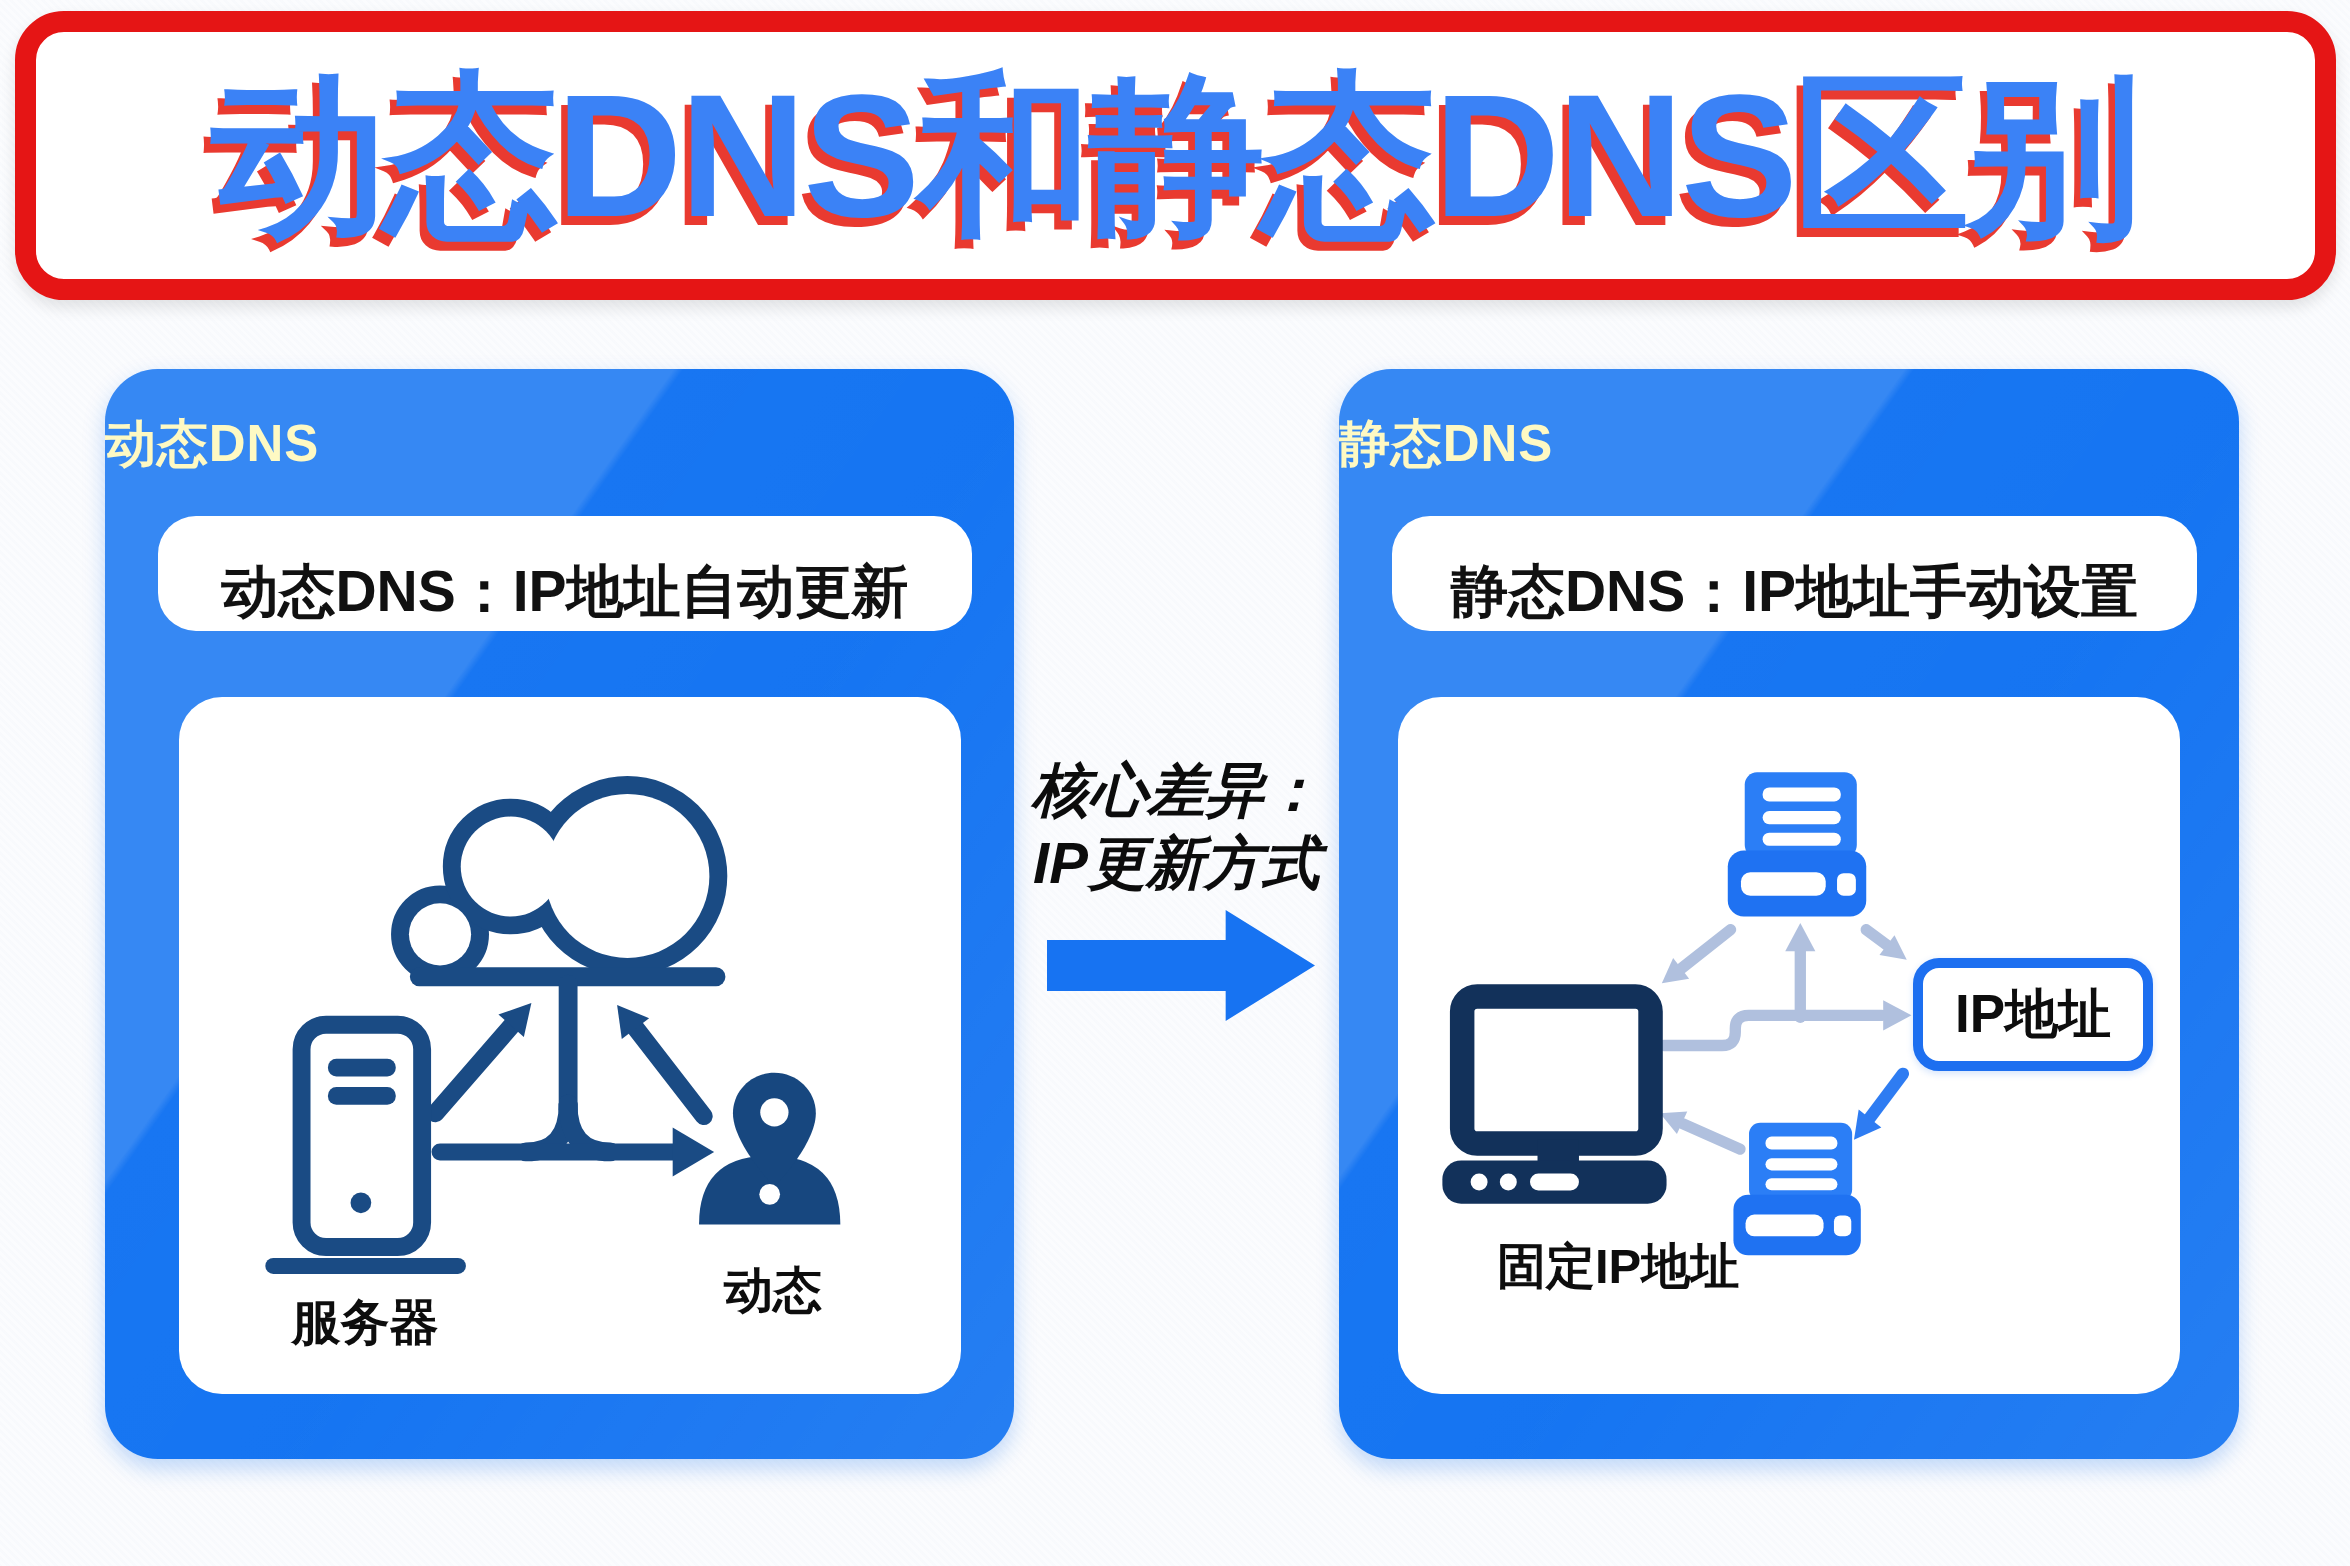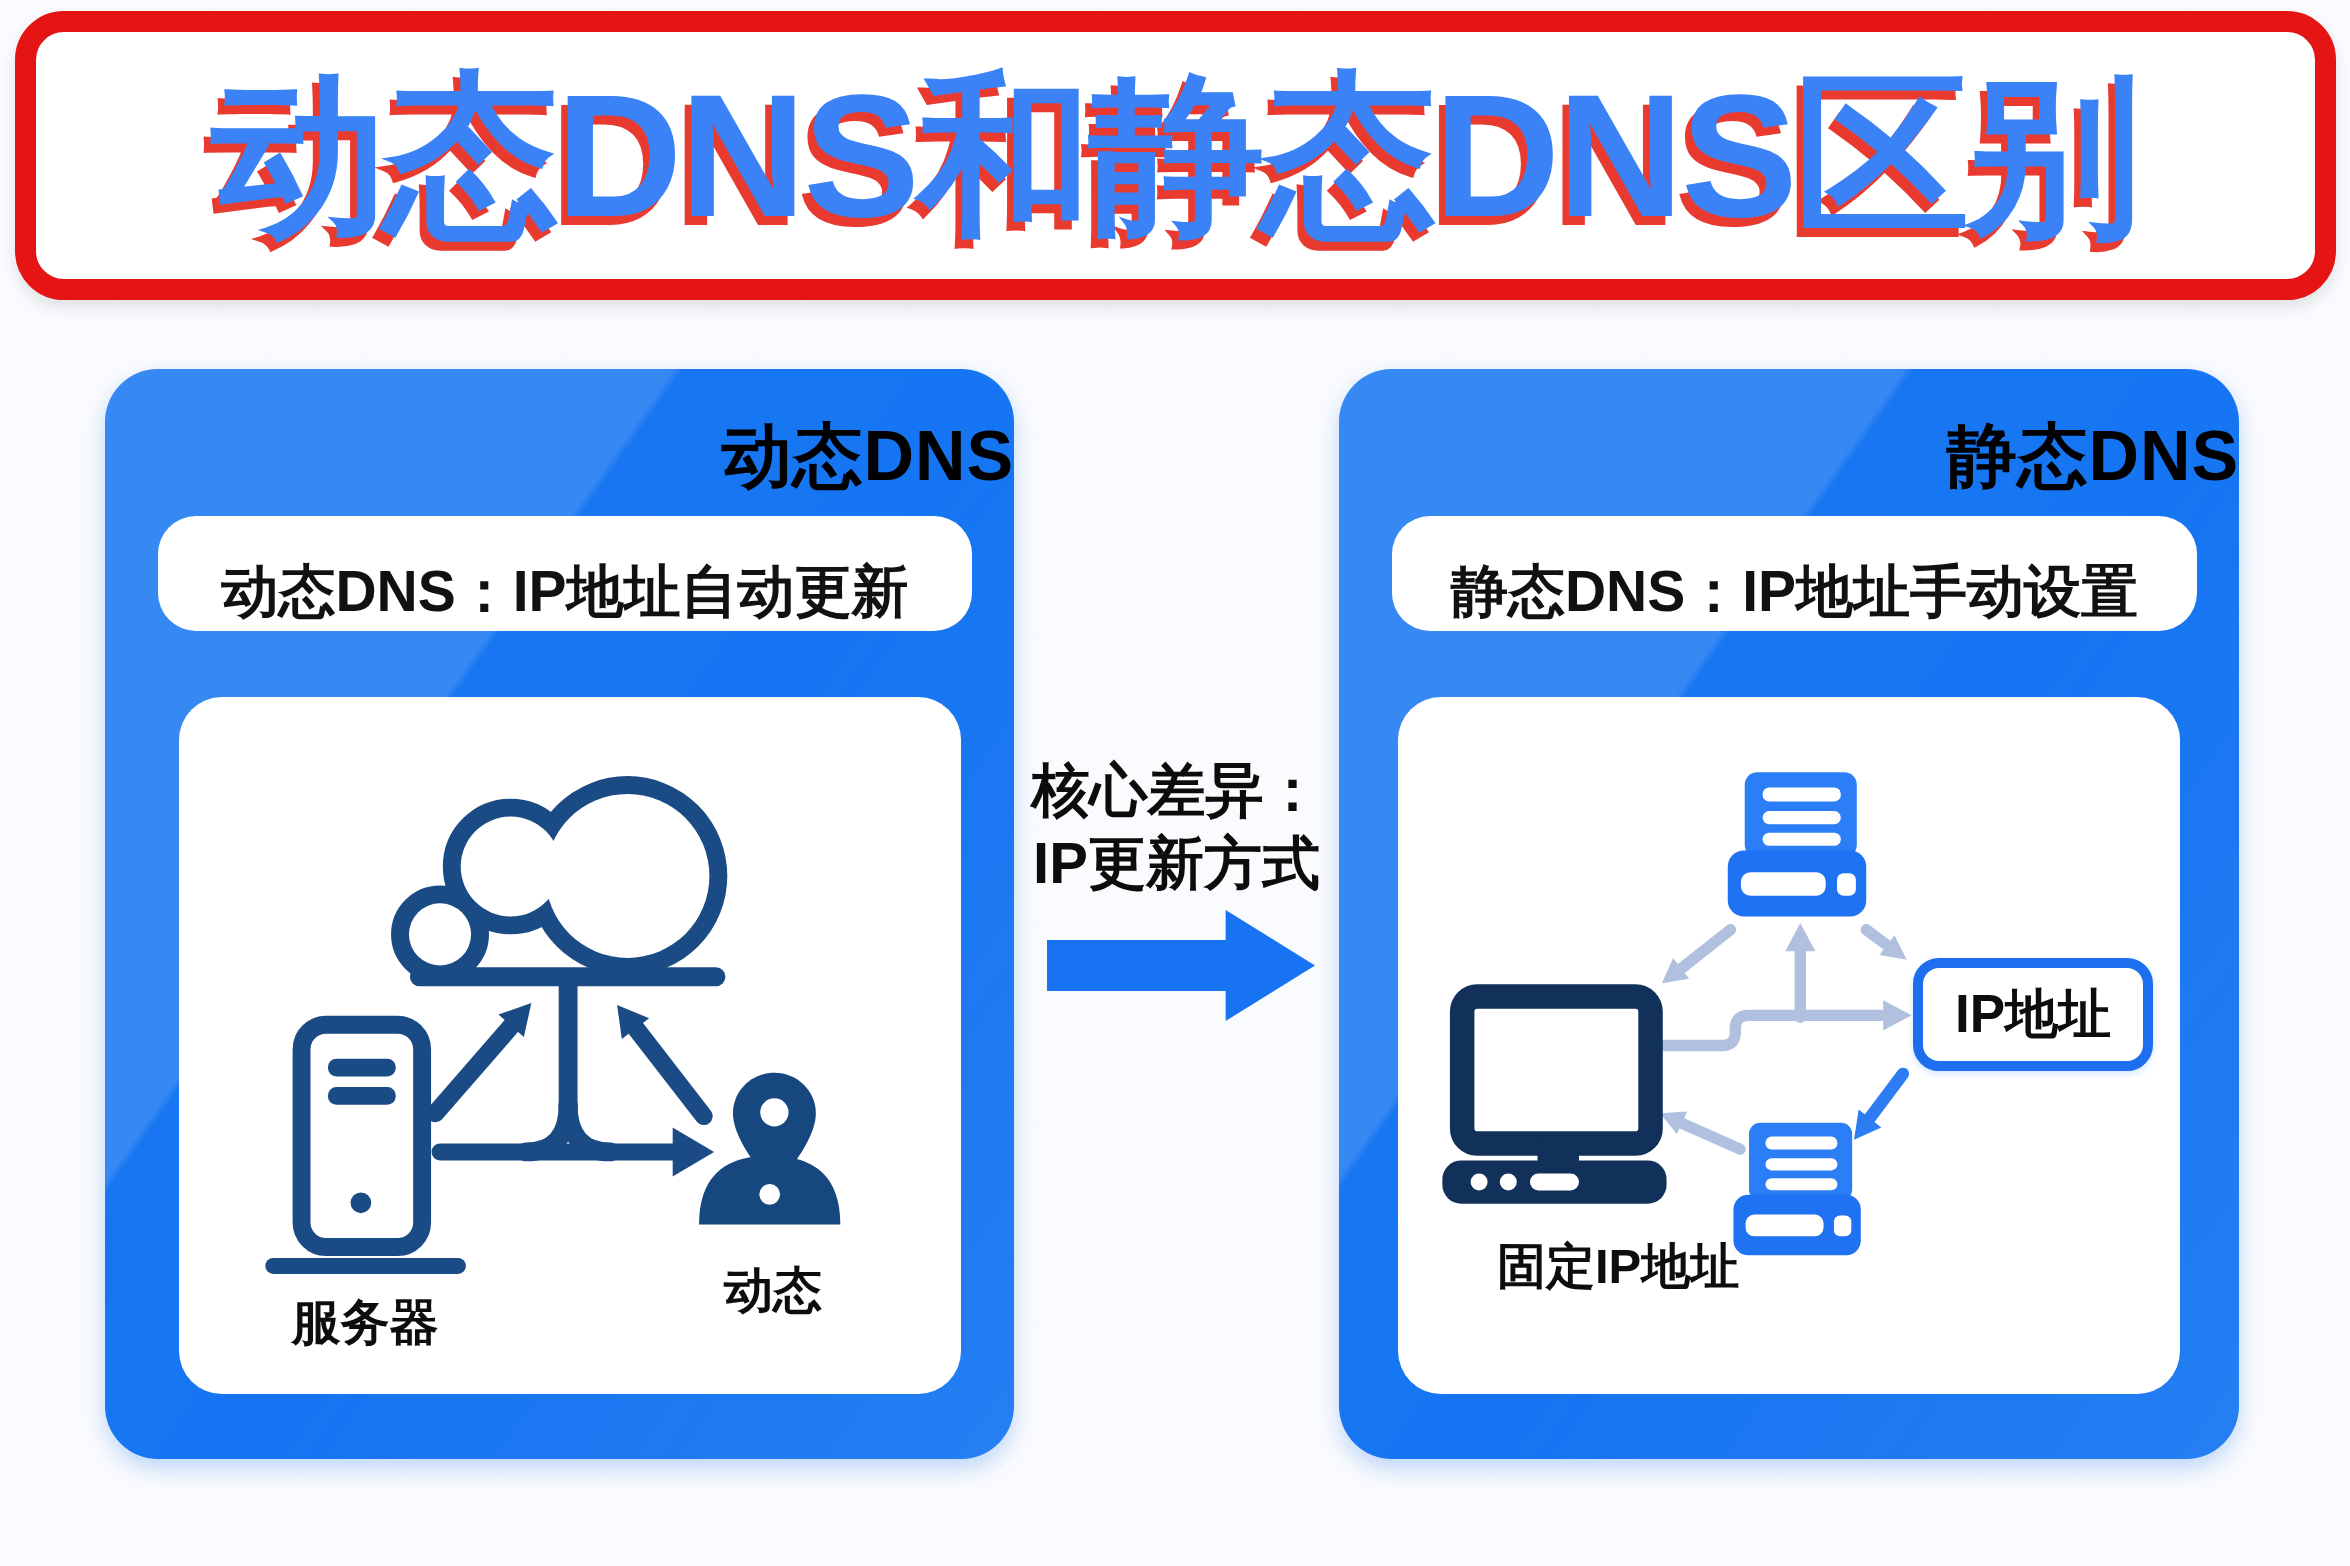"动态DNS" .panel h2 { color: #000000 -> #fef9c3; font-size: 70px -> 51px; text-align: right -> left }
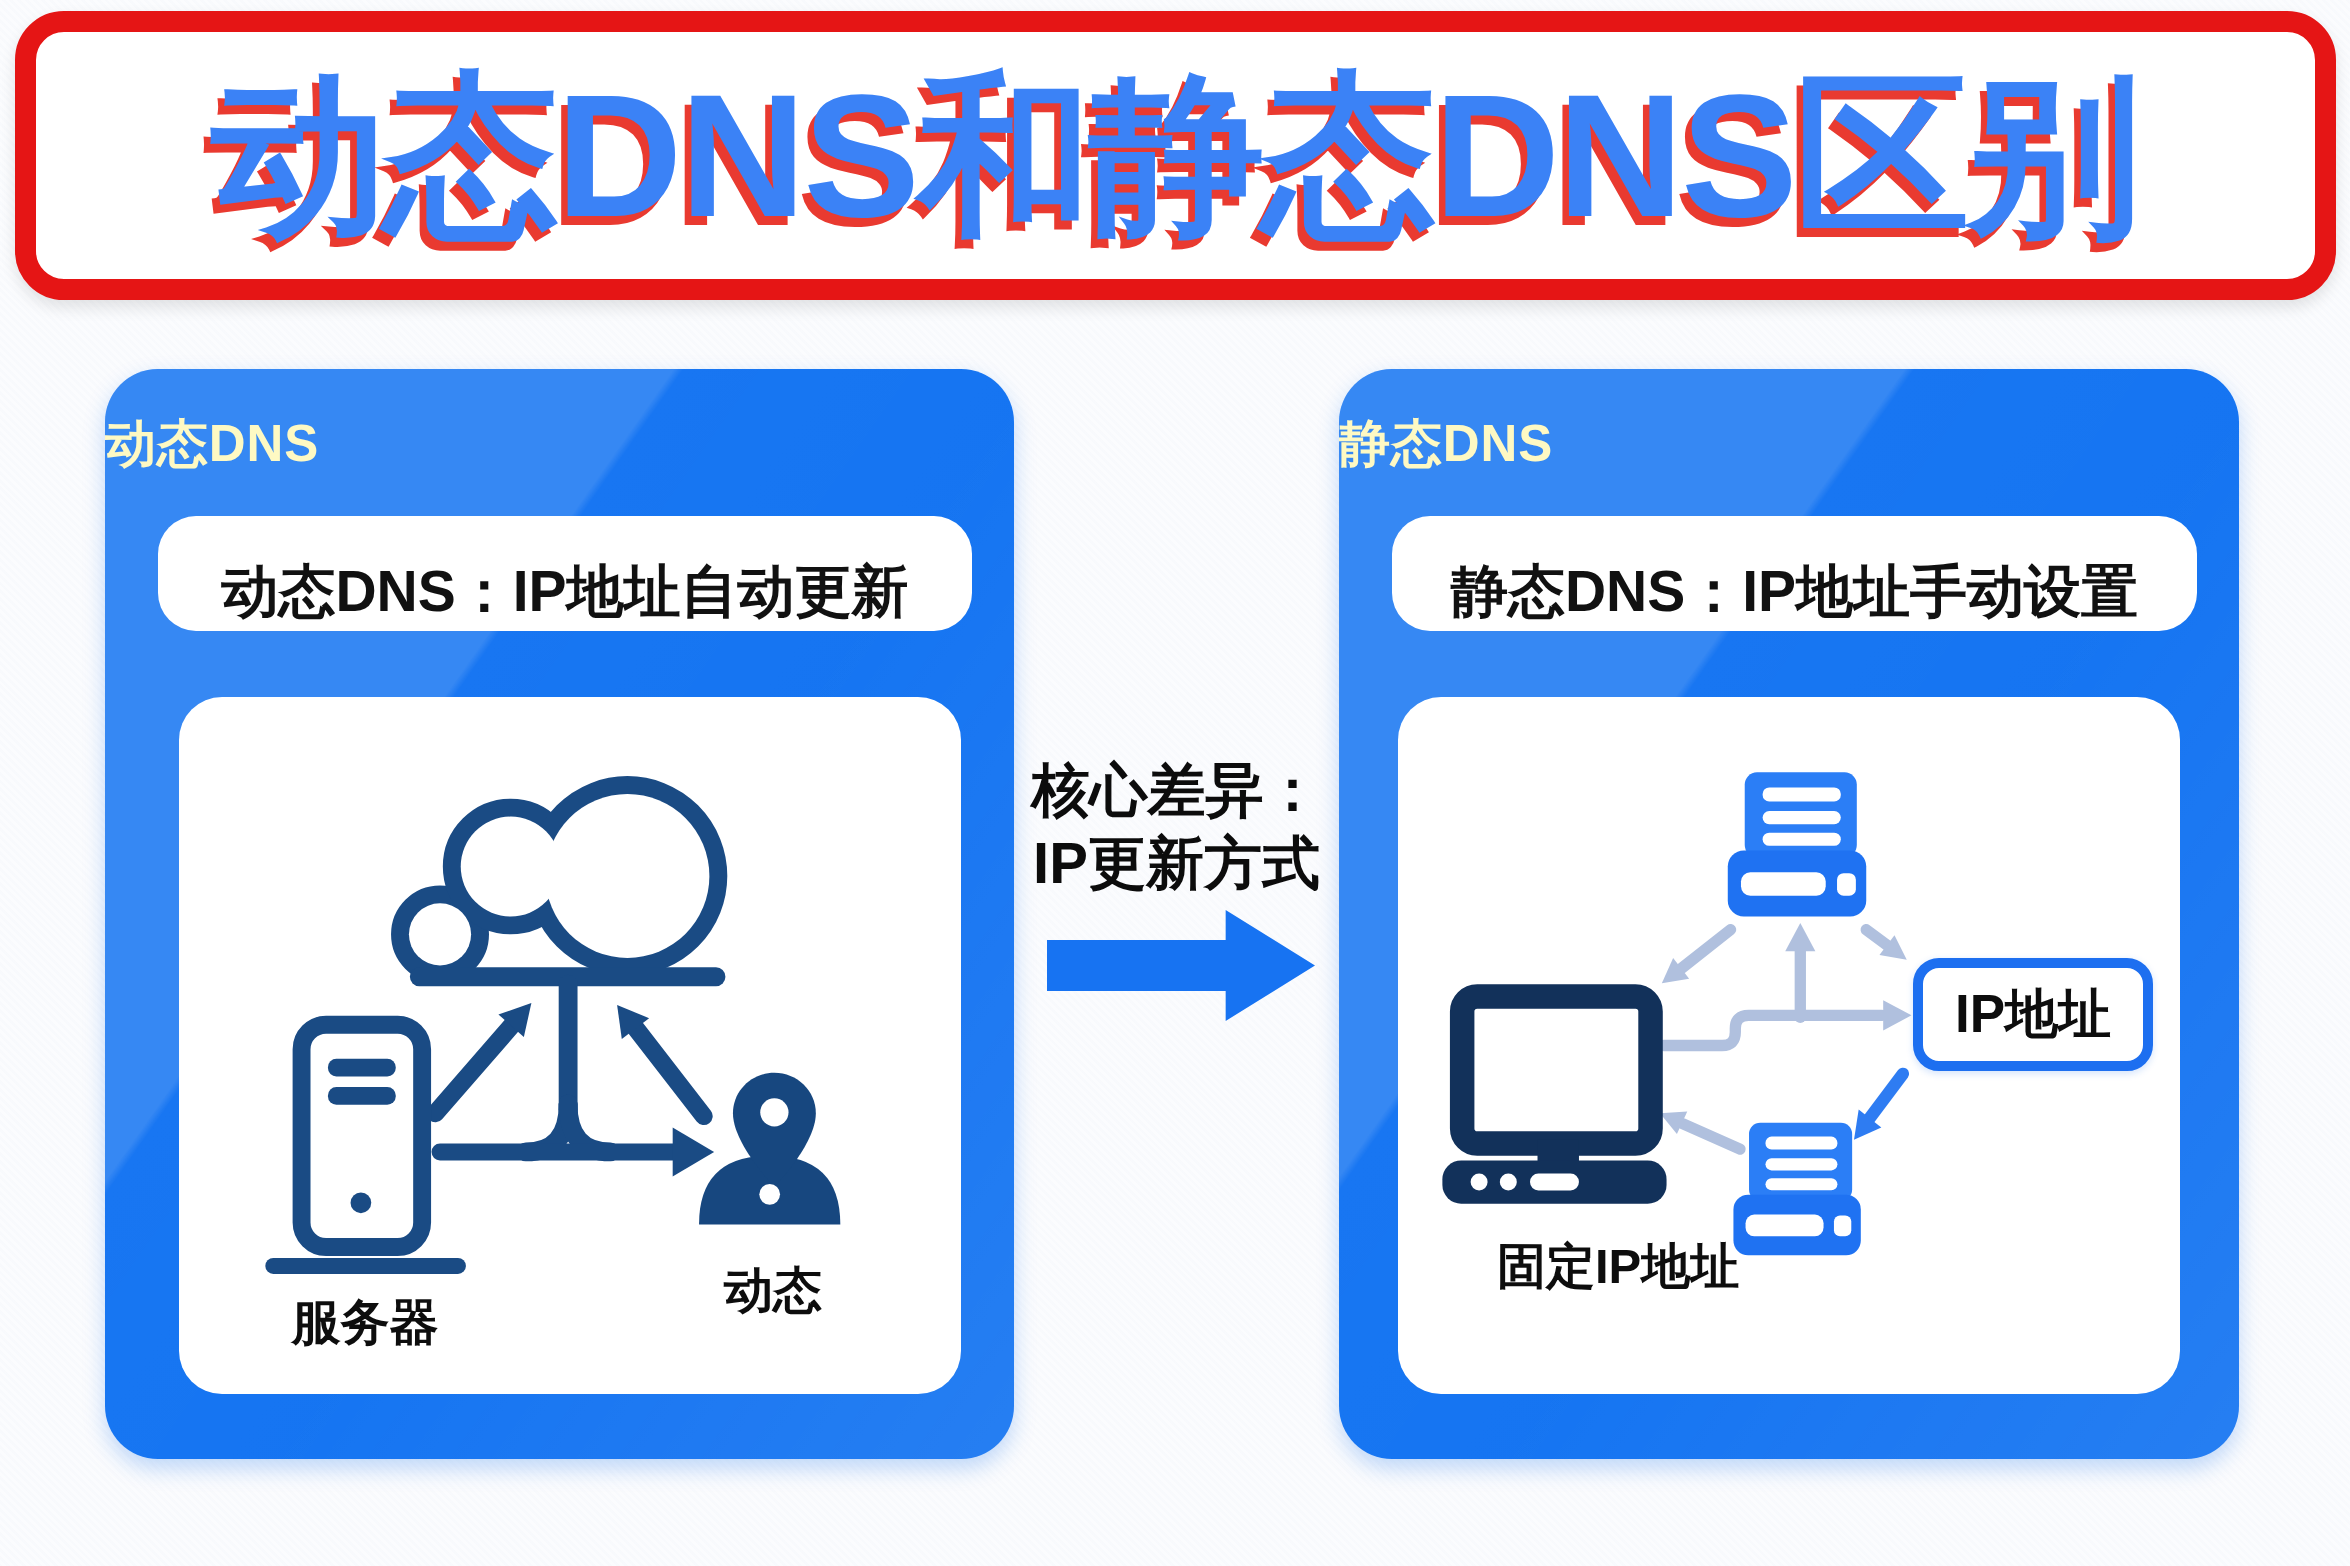"核心差异：" .middle .mline { font-style: none -> italic }
